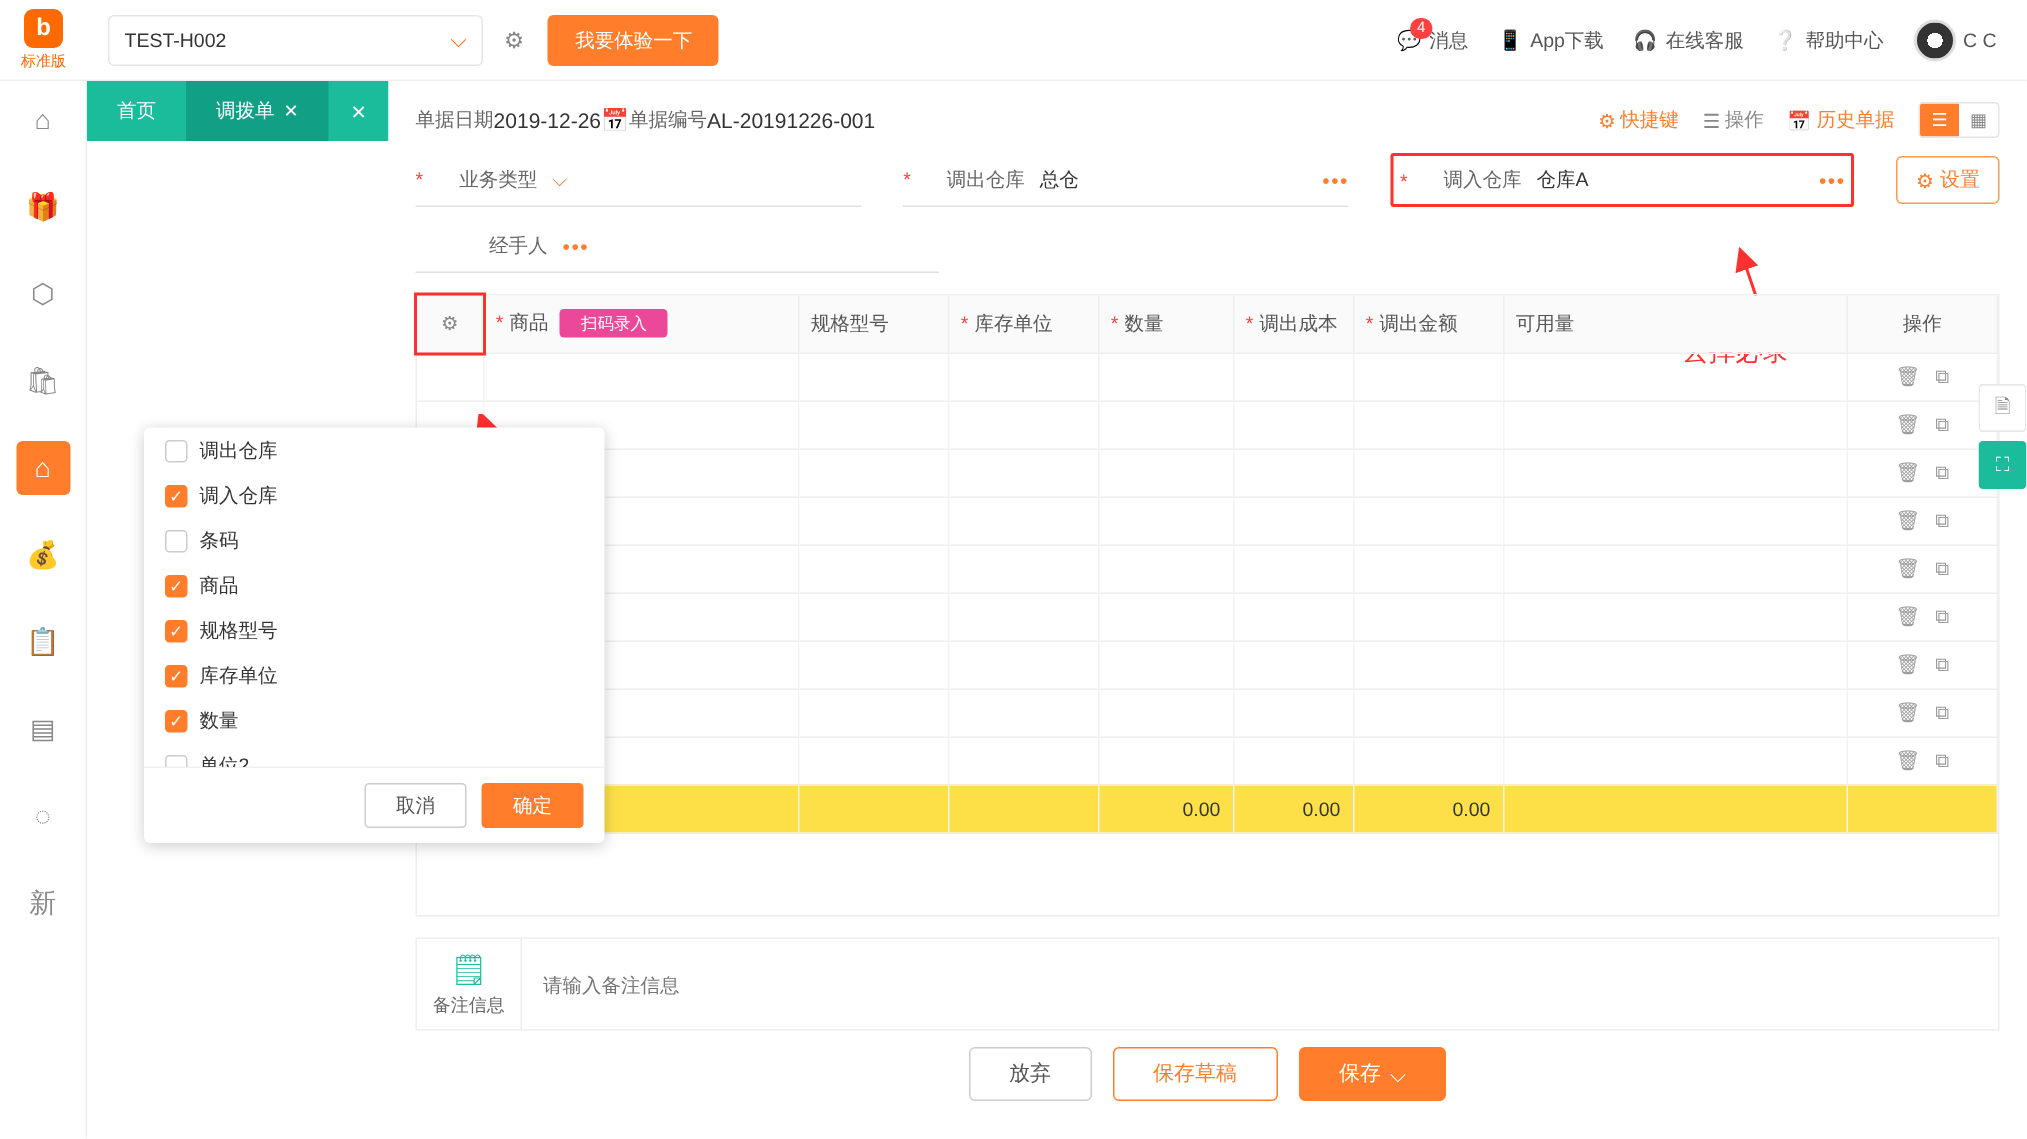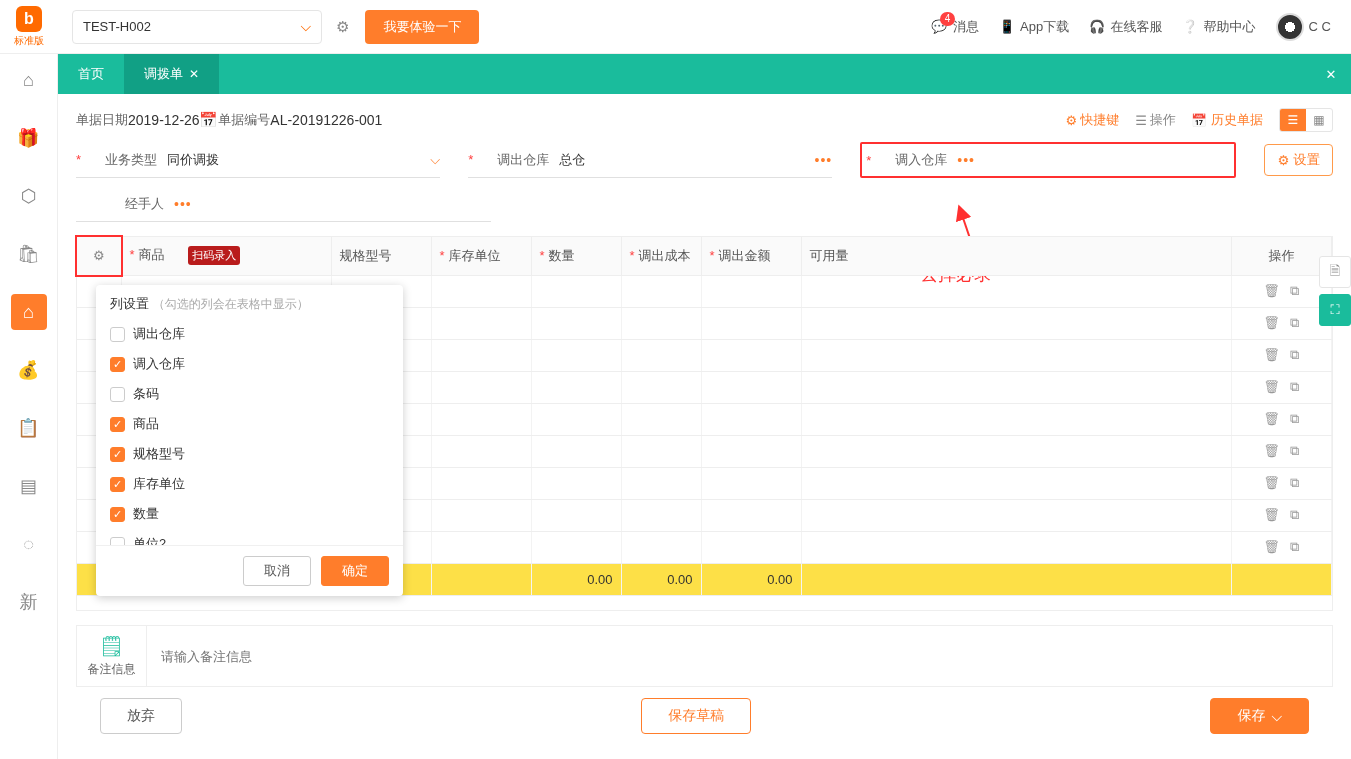"首页" .main { flex-direction: column -> none }
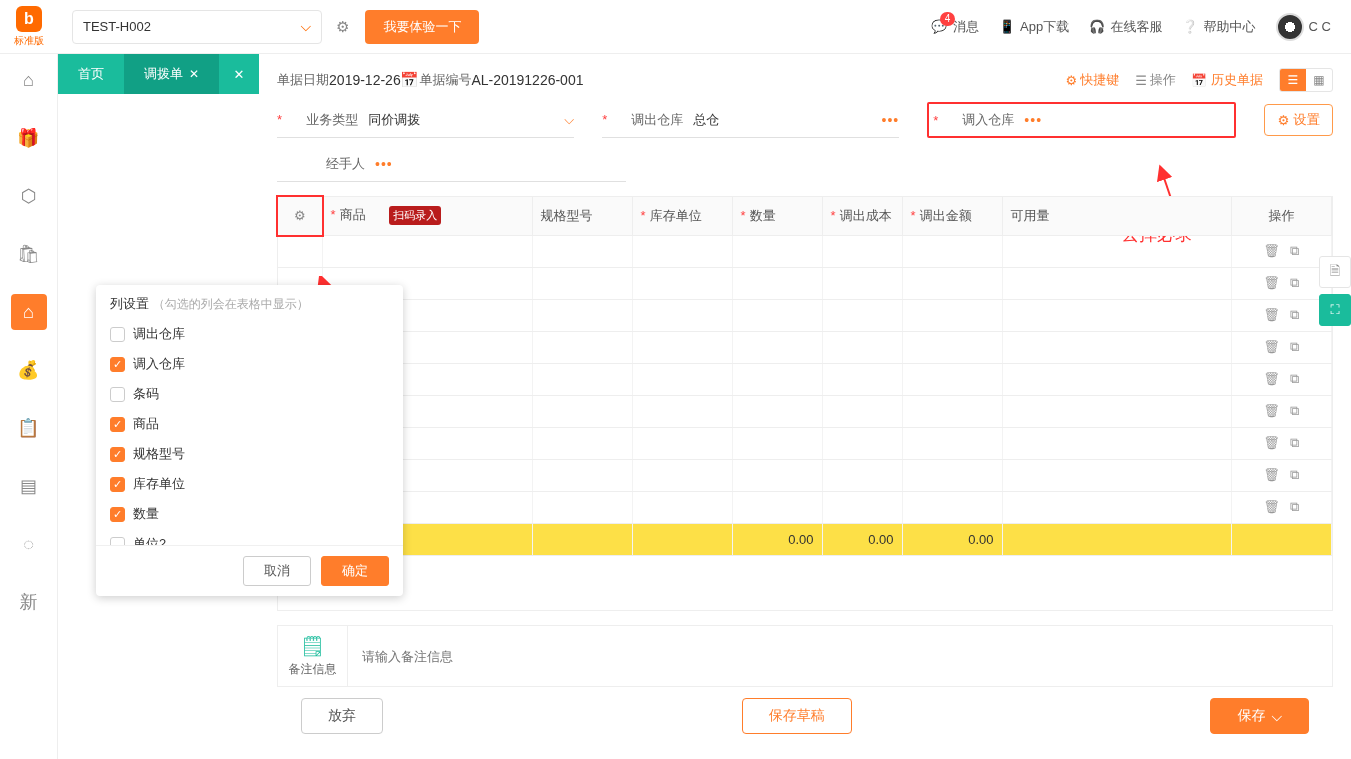"同价调拨" span.field-value { html: <span>同价调拨</span> -> none }
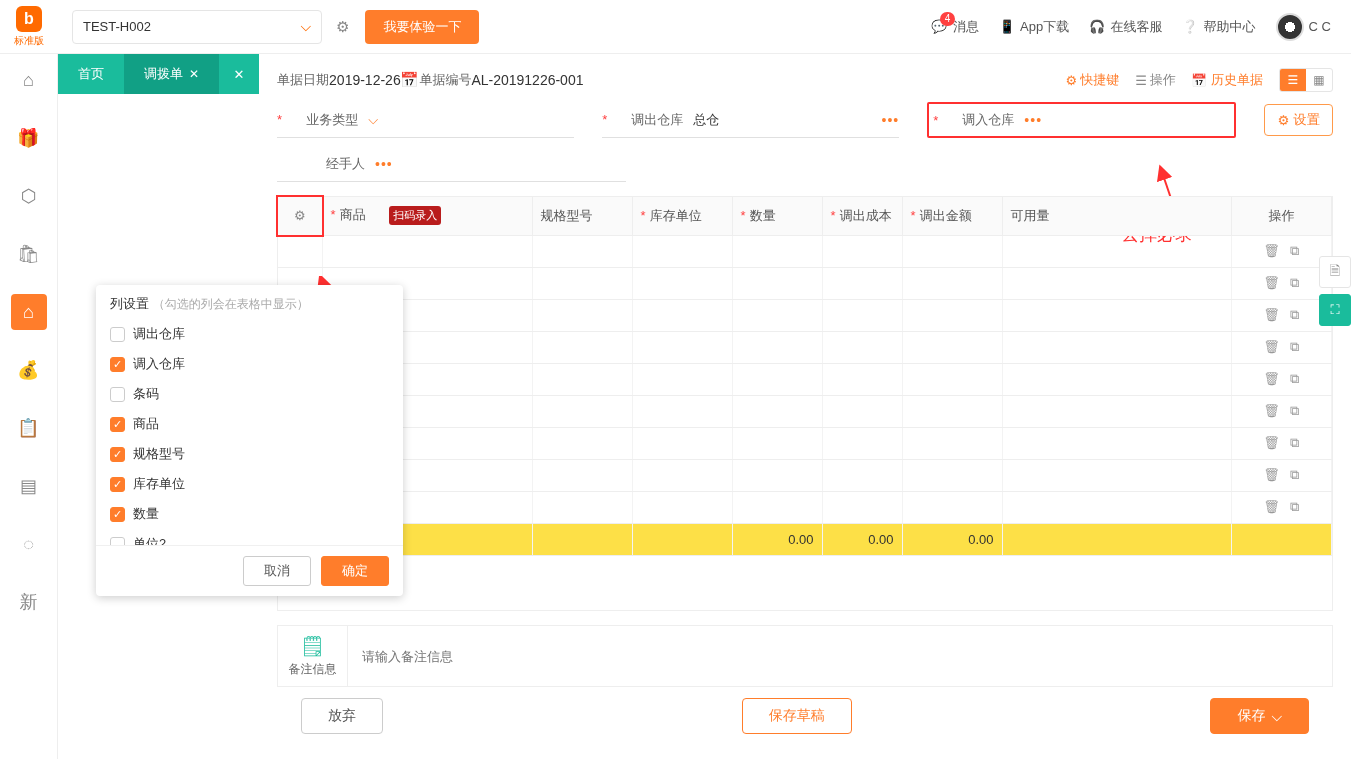"仓库A" span.field-value { html: none -> <span>仓库A</span> }
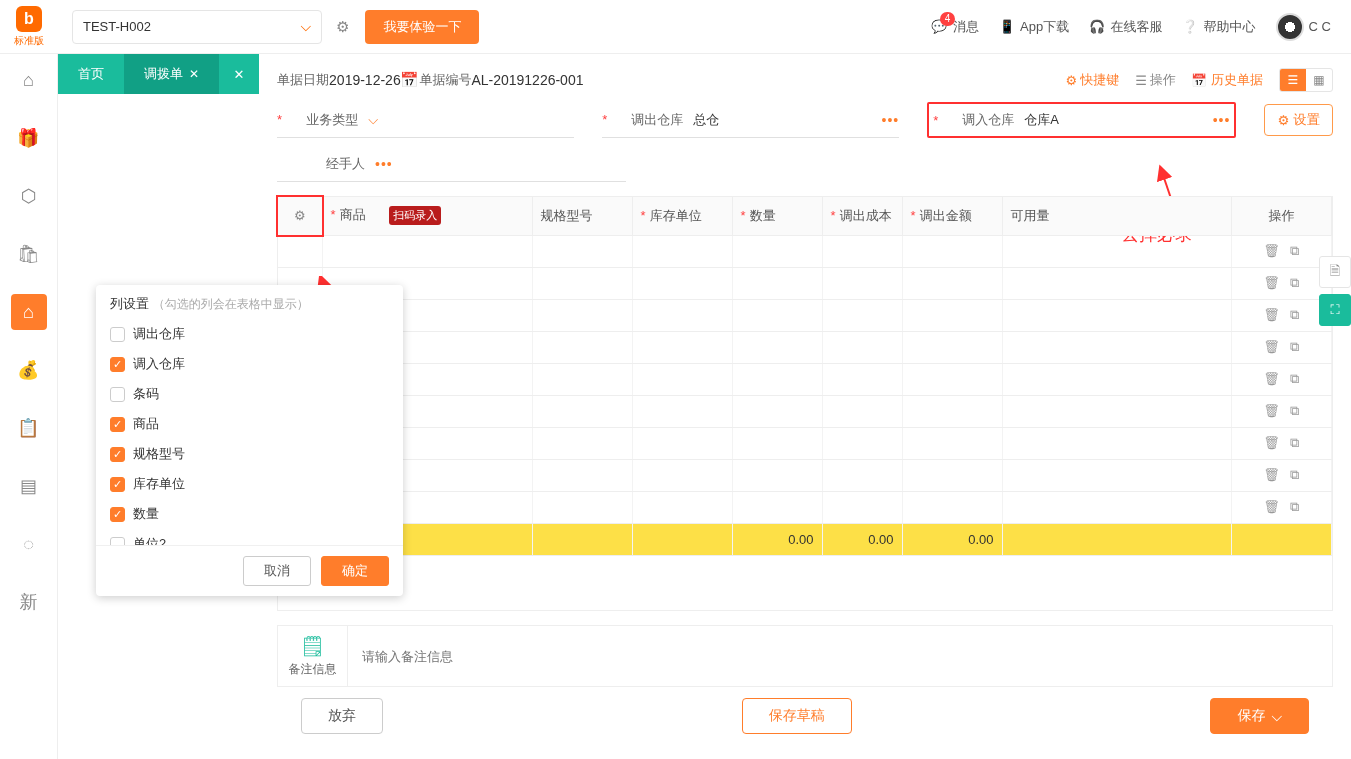"扫码录入" .scan-btn { background: #b91c1c -> #ec4899; margin-left: 20px -> 4px; padding: 2px 4px -> 2px 14px }
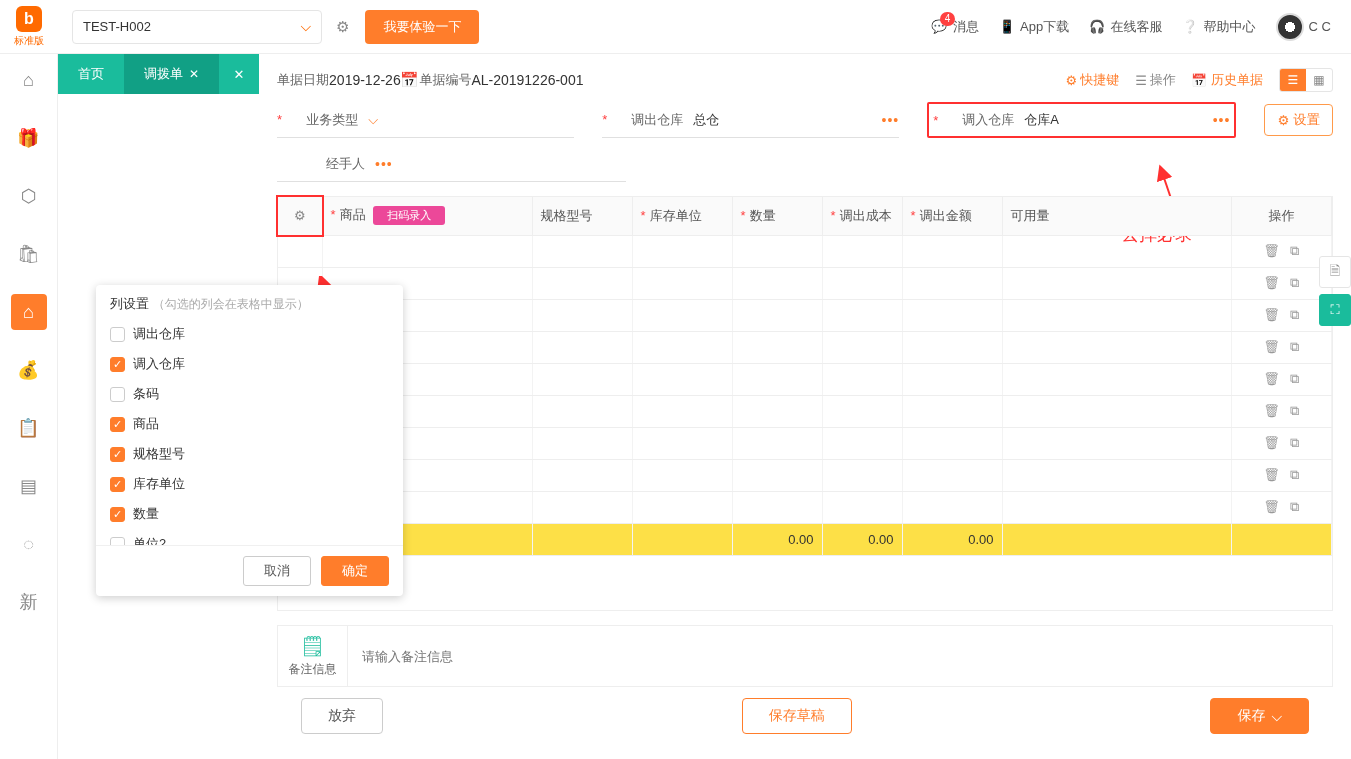"列设置 （勾选的列会在表格中显示）" div.col-popup-title { html: <div> <span>列设置</span> <span>（勾选的列会在表格中显示）</span> </div> -> none }
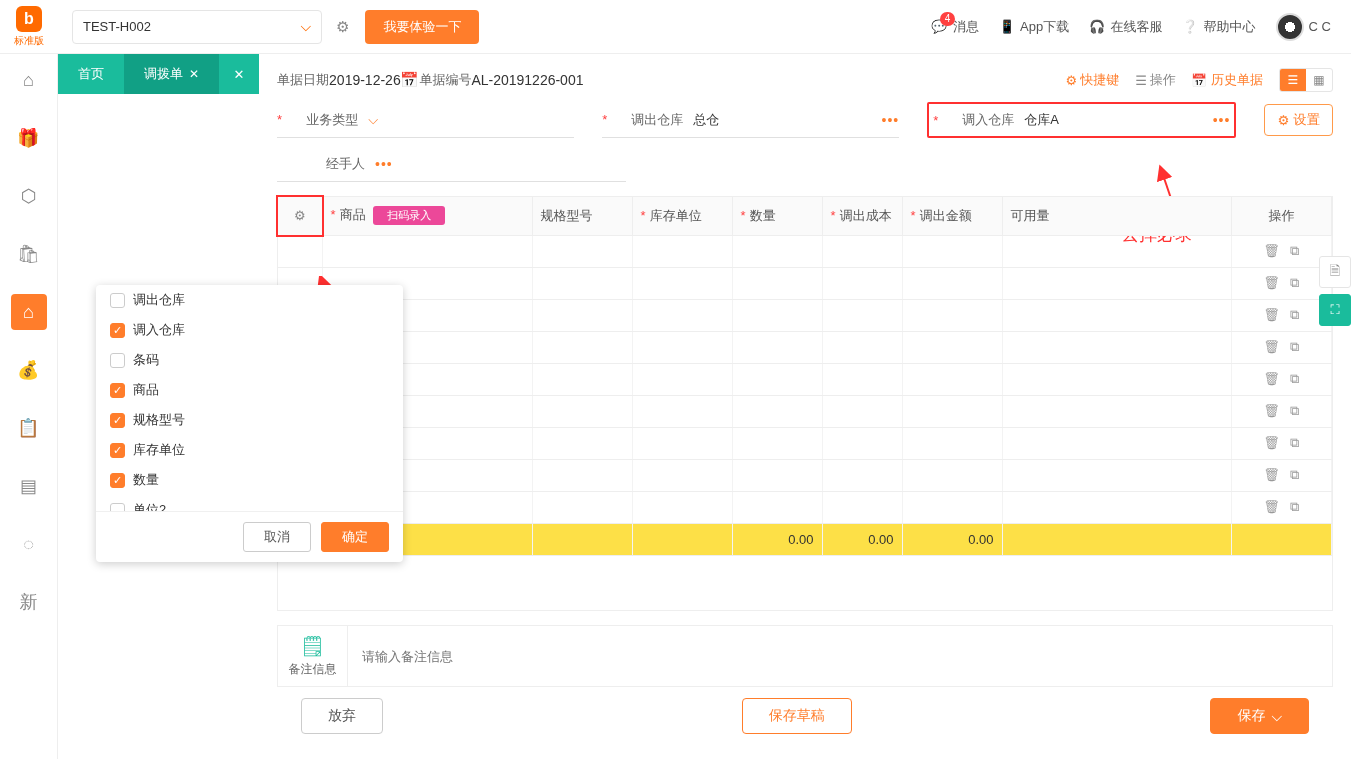"放弃" .footer { justify-content: space-between -> center }
